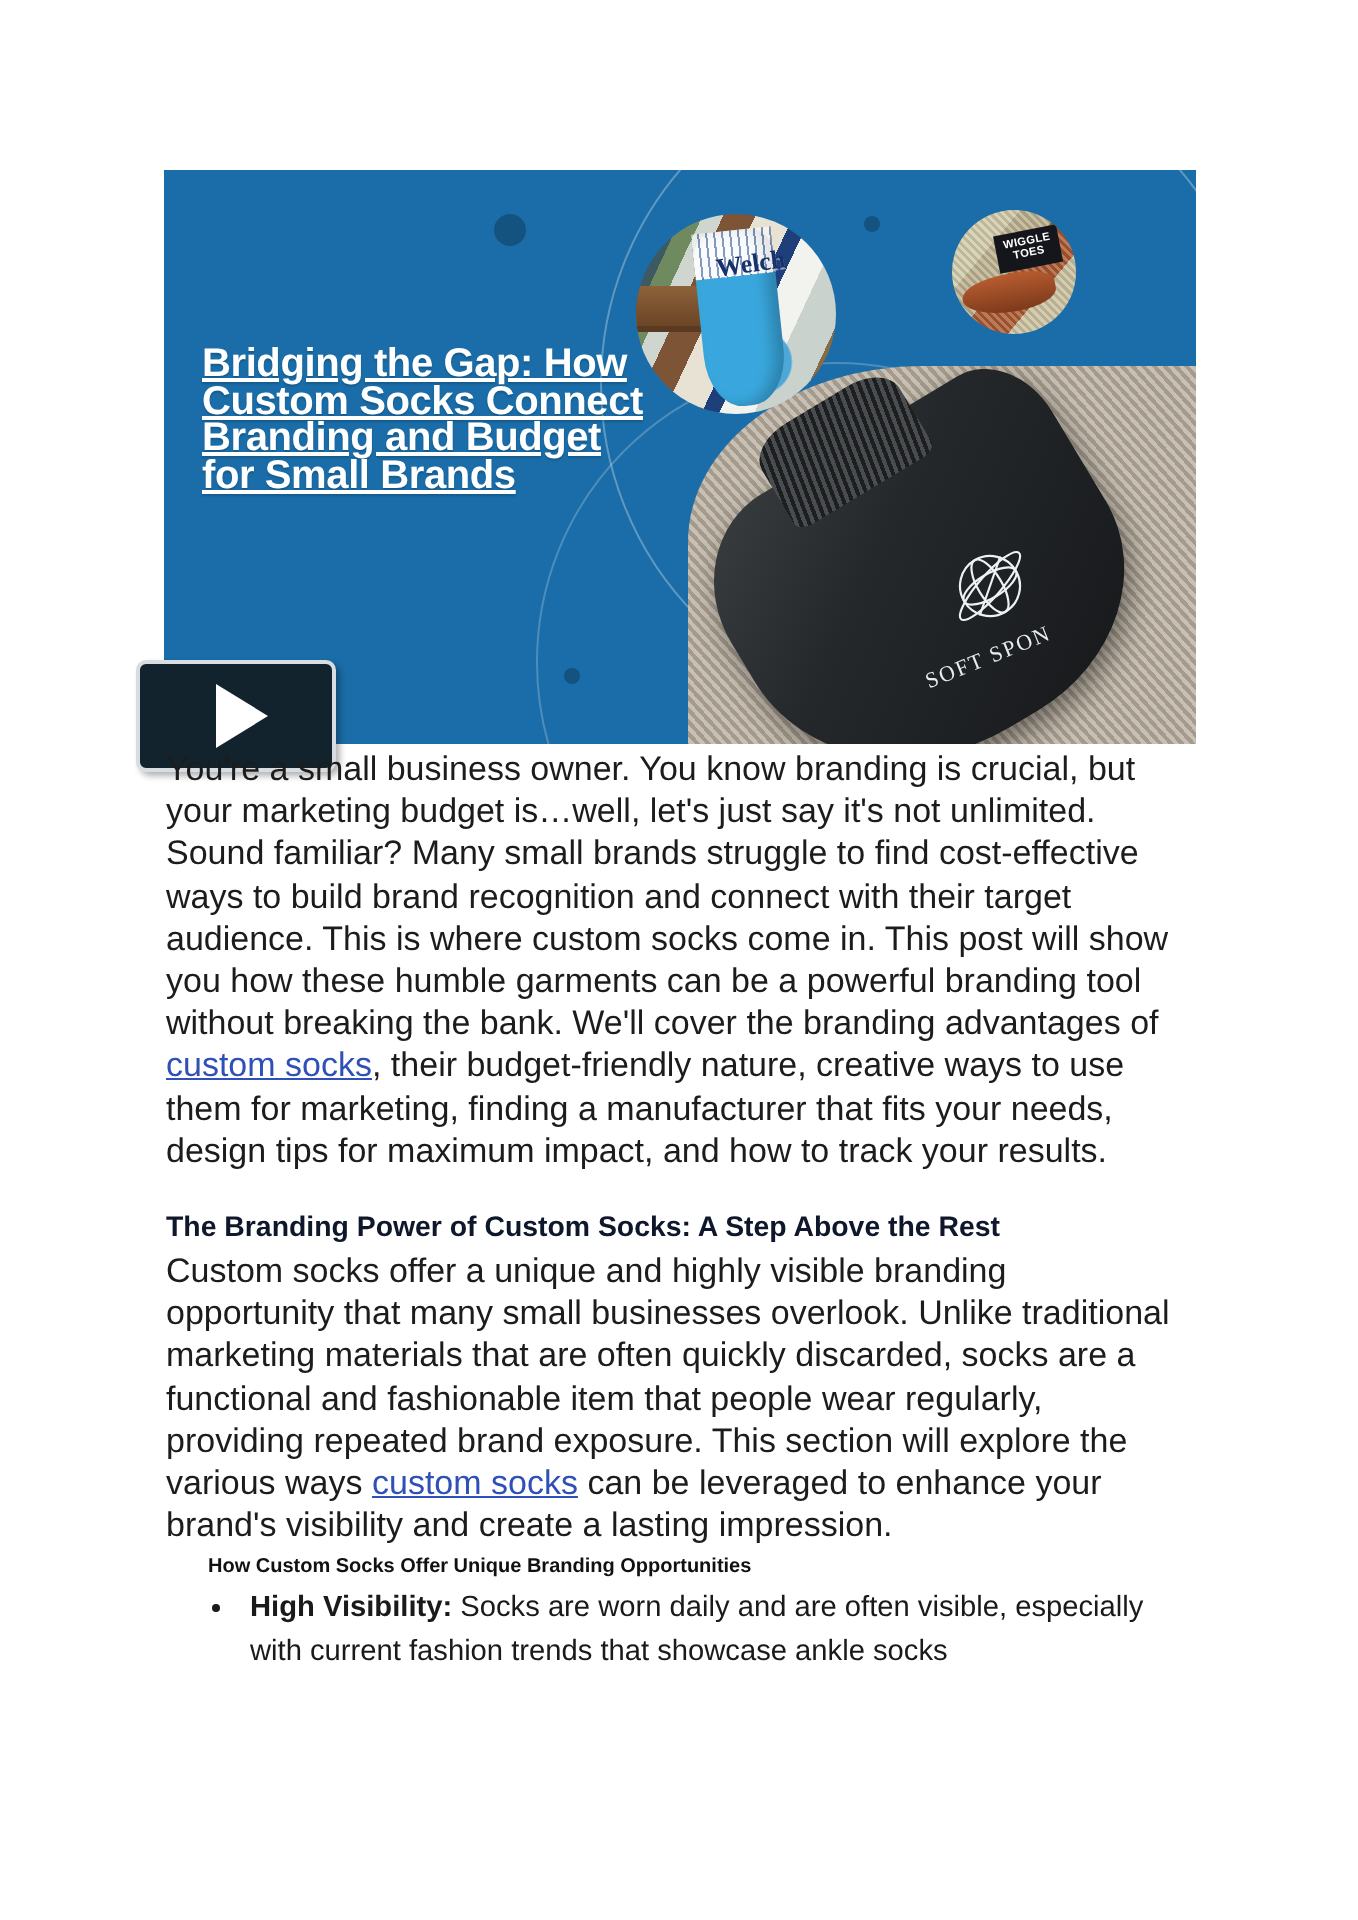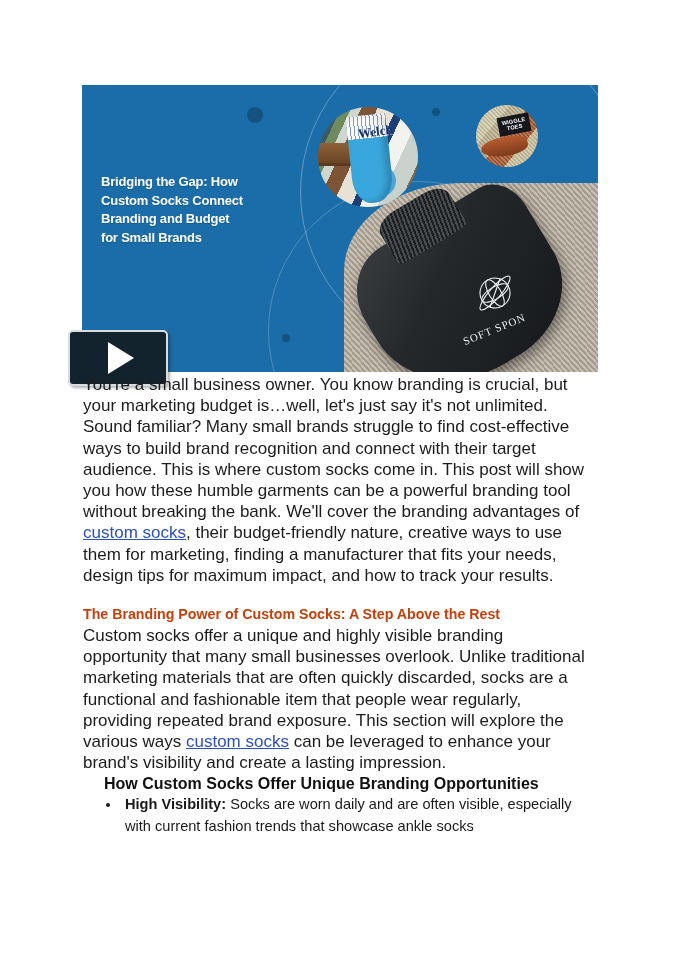"Bridging the Gap: How" .hero-title { font-size: 13px -> 20px; text-decoration: none -> underline }
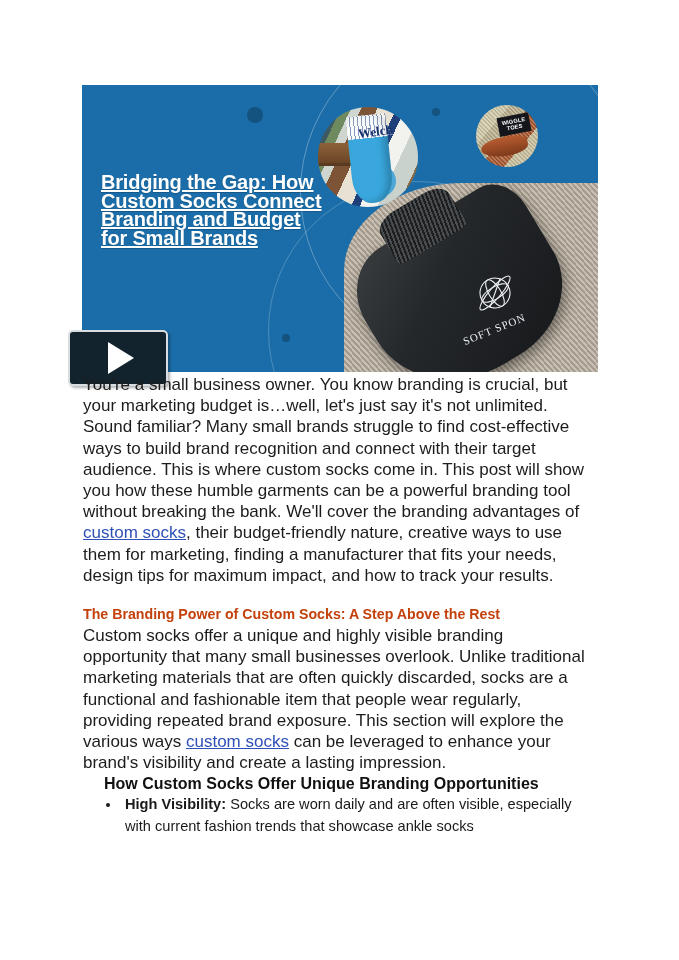"The Branding Power of Custom" h2.section-head { color: #c2410c -> #0f172a }
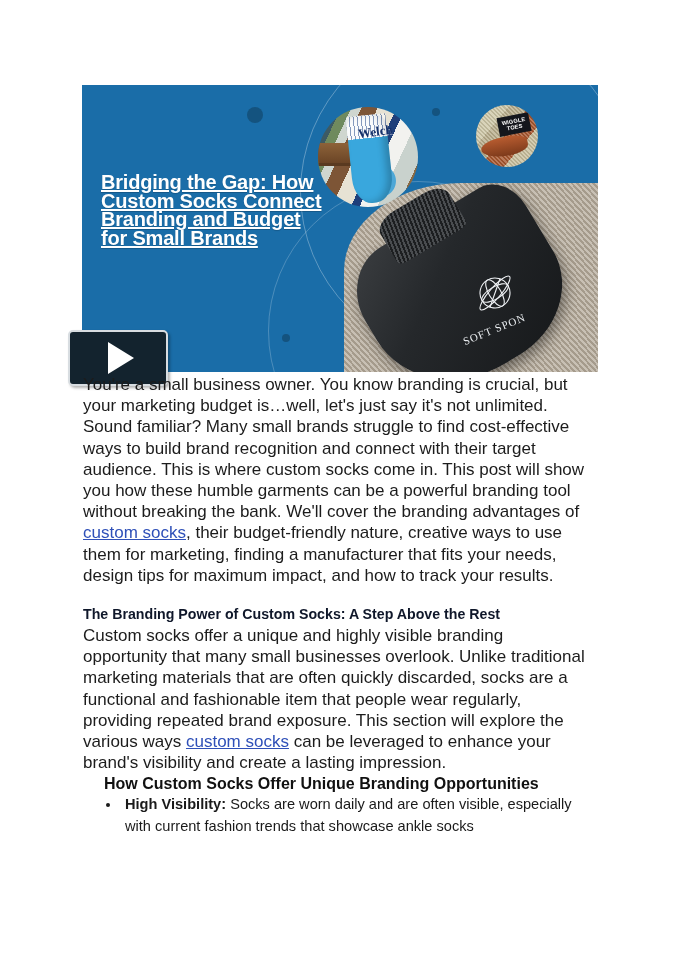"How Custom Socks Offer Unique" h3.sub-head { font-size: 16px -> 10px }
